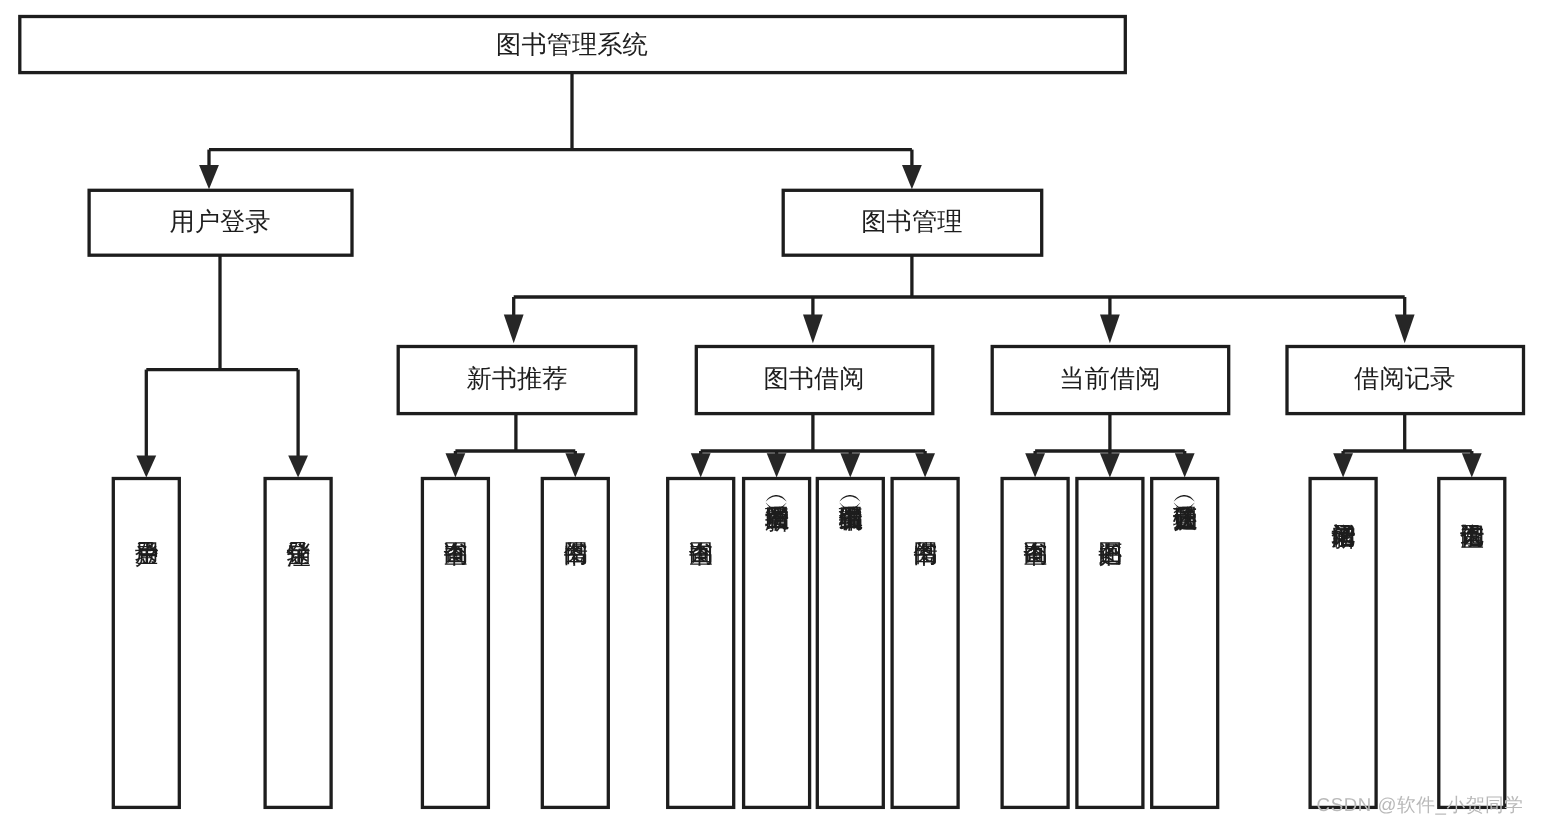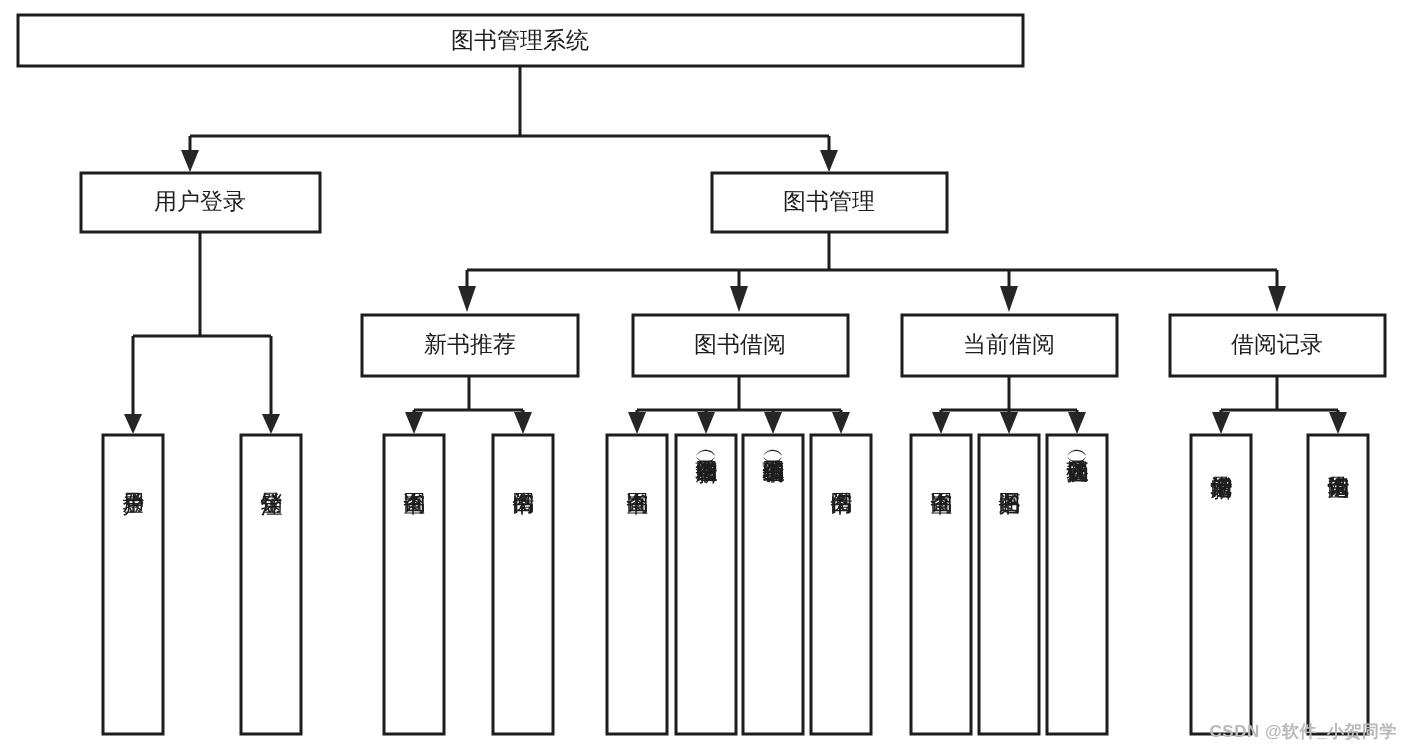"CSDN @软件_小贺同学" .watermark { font-weight: bold -> none; right: 8px -> 20px }
